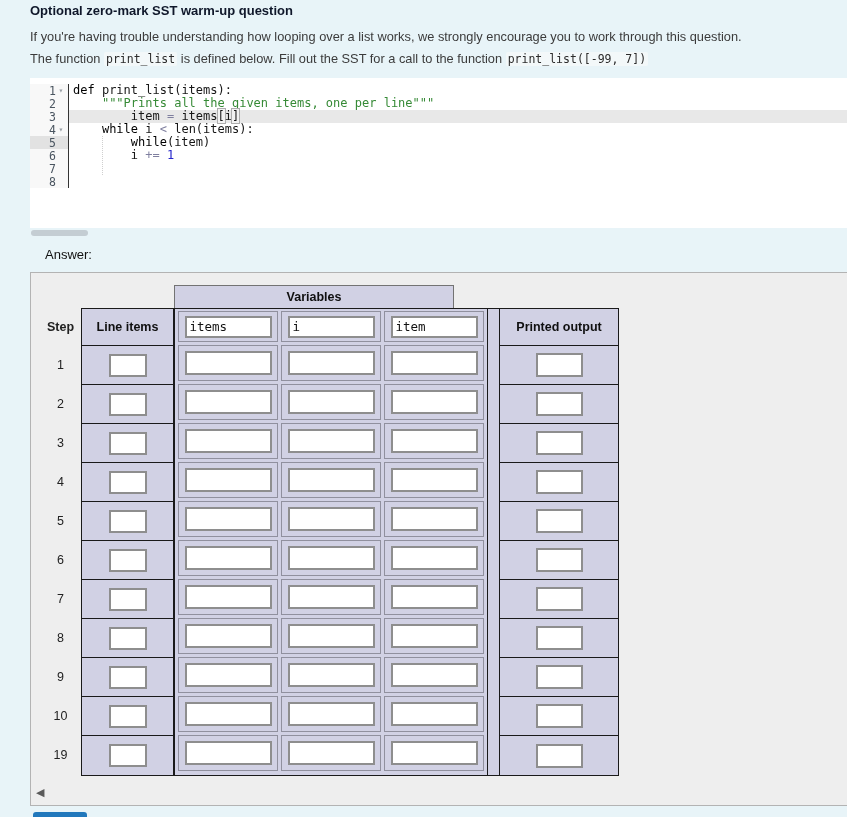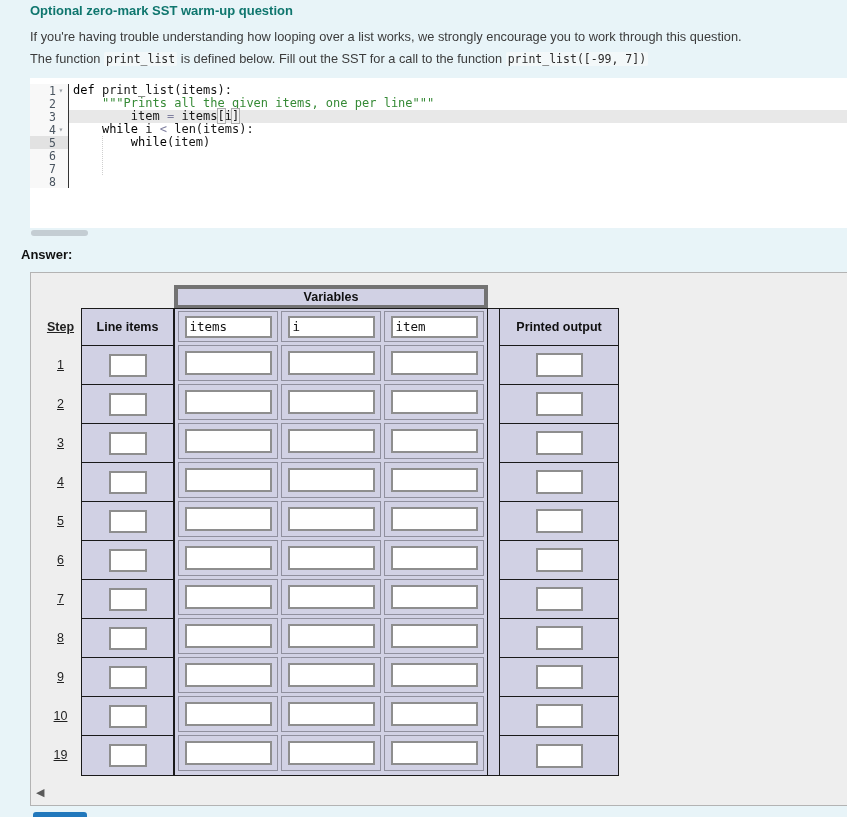"Optional zero-mark SST warm-up question" .title { color: #0f766e -> #0f172a }
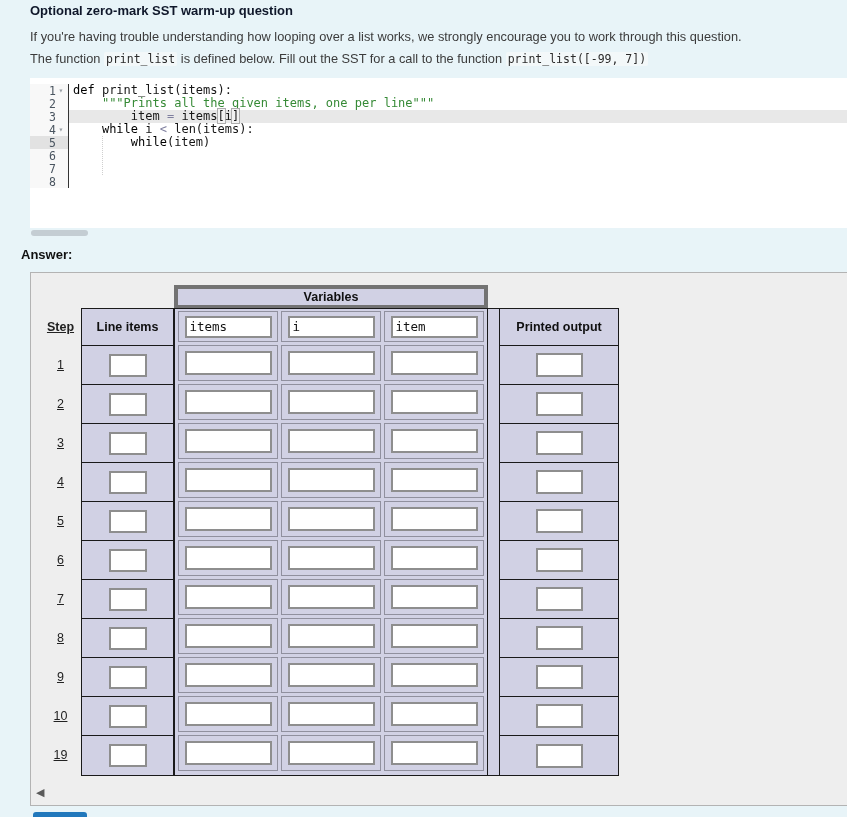"i += 1" div.cline { html: none -> <div><span> i </span><span>+=</span><span> </span><span>1</span></div> }
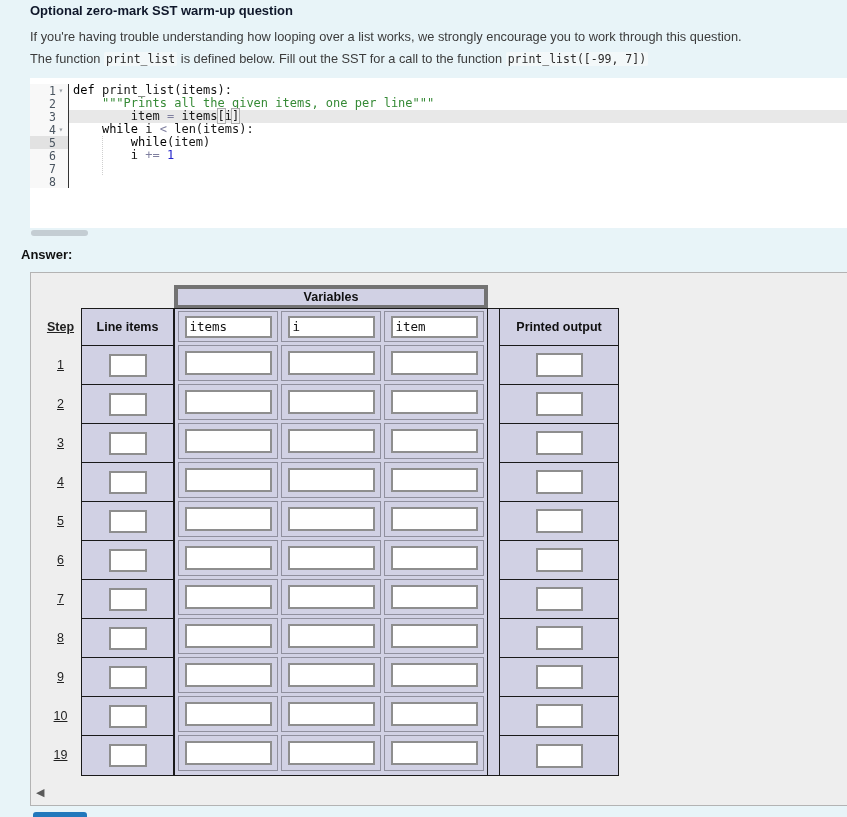"Answer:" .answer { font-weight: bold -> normal; left: 21px -> 45px }
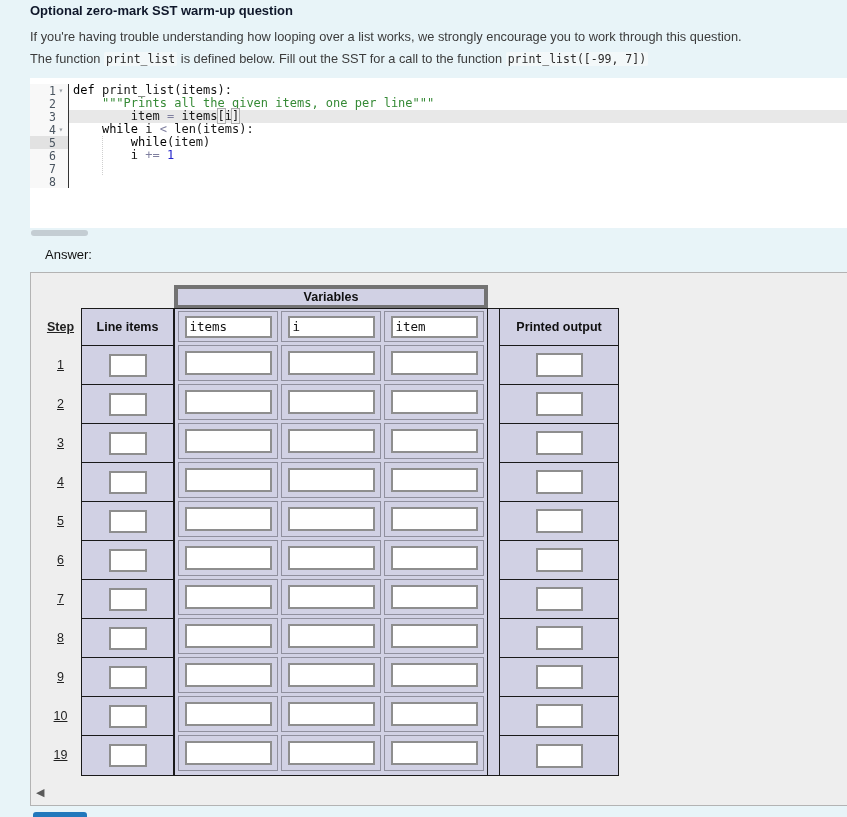"Variables" .vars-title { border: 4px solid #737373 -> 1px solid #737373; width: 314px -> 280px }
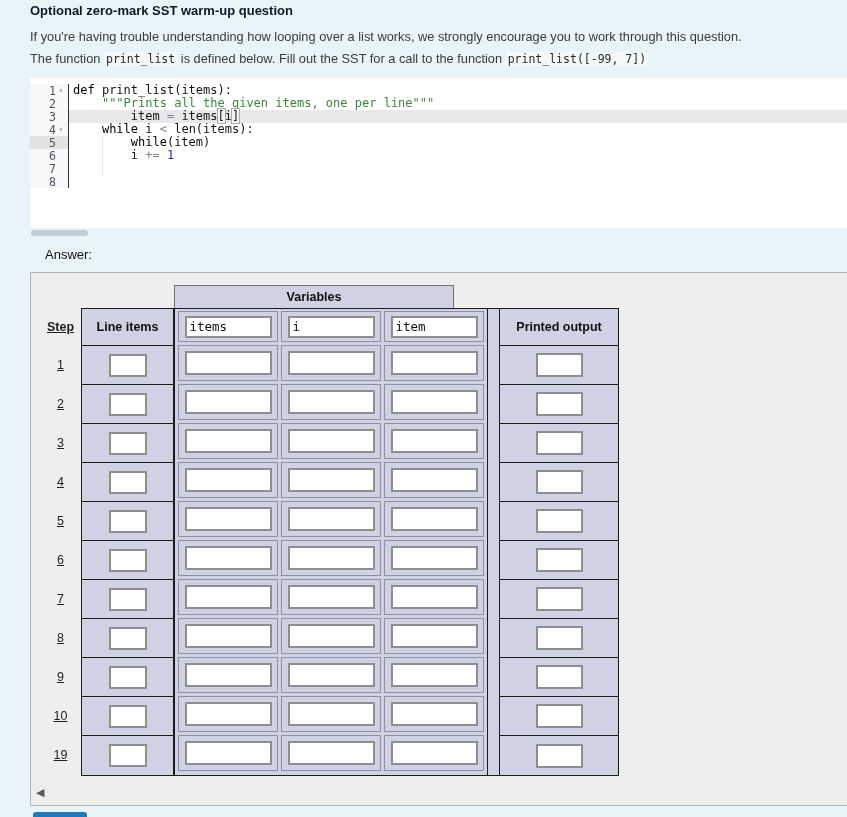"Step" .col-step .cell { text-decoration: underline -> none }
